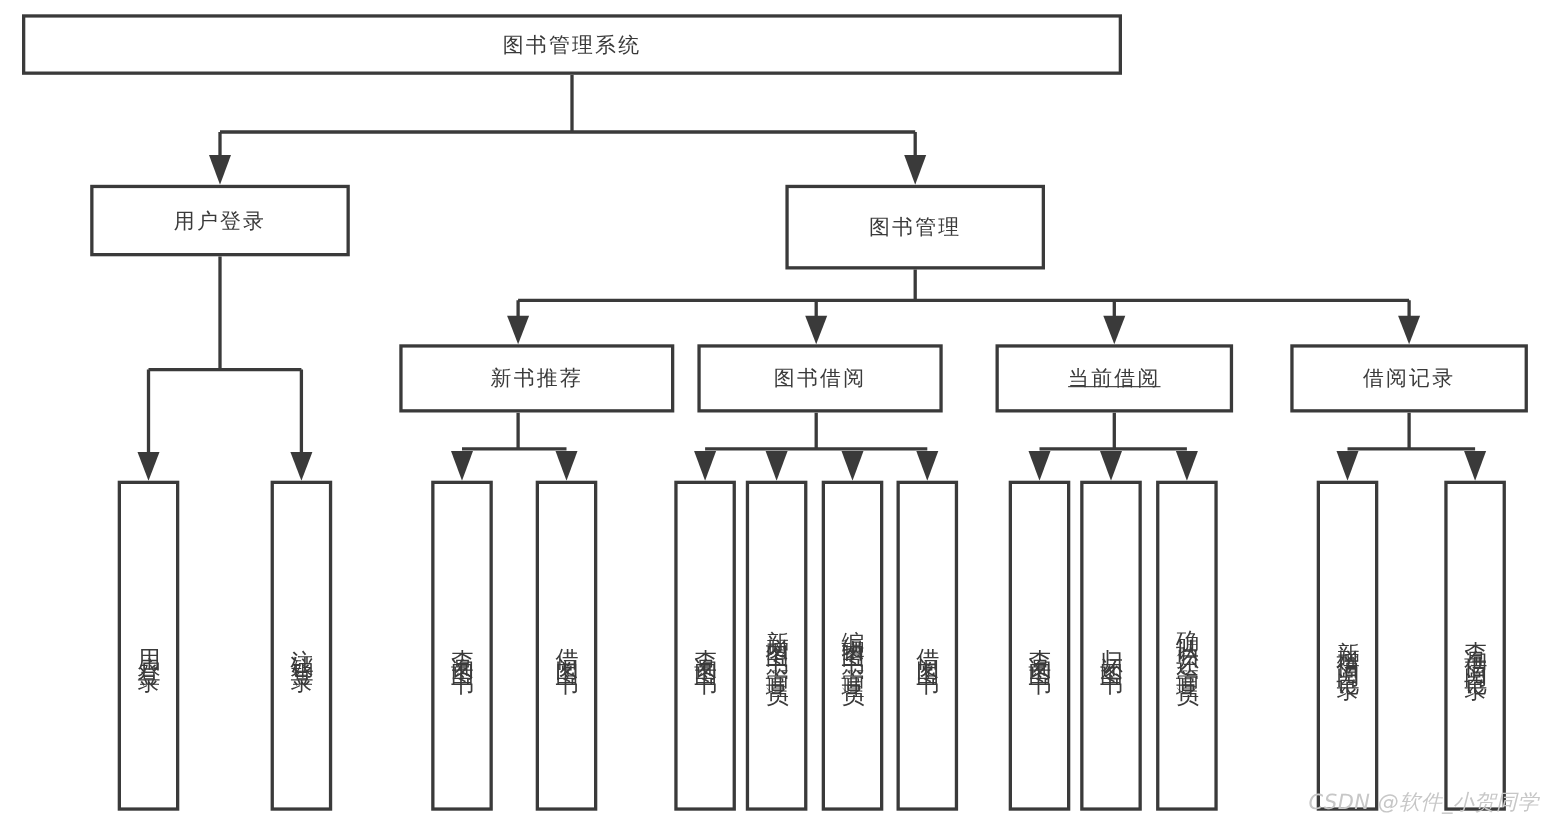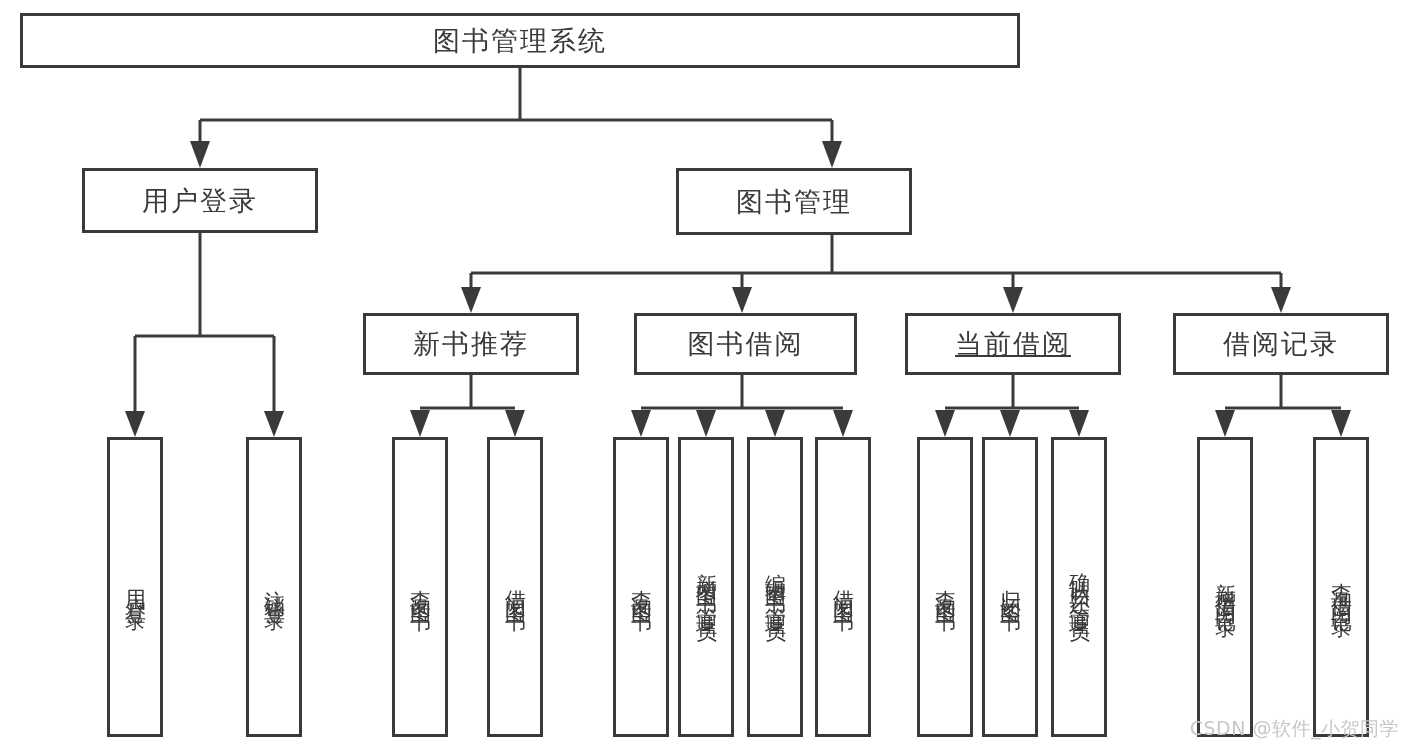"图书管理系统" .h-node { font-size: 27px -> 19px }
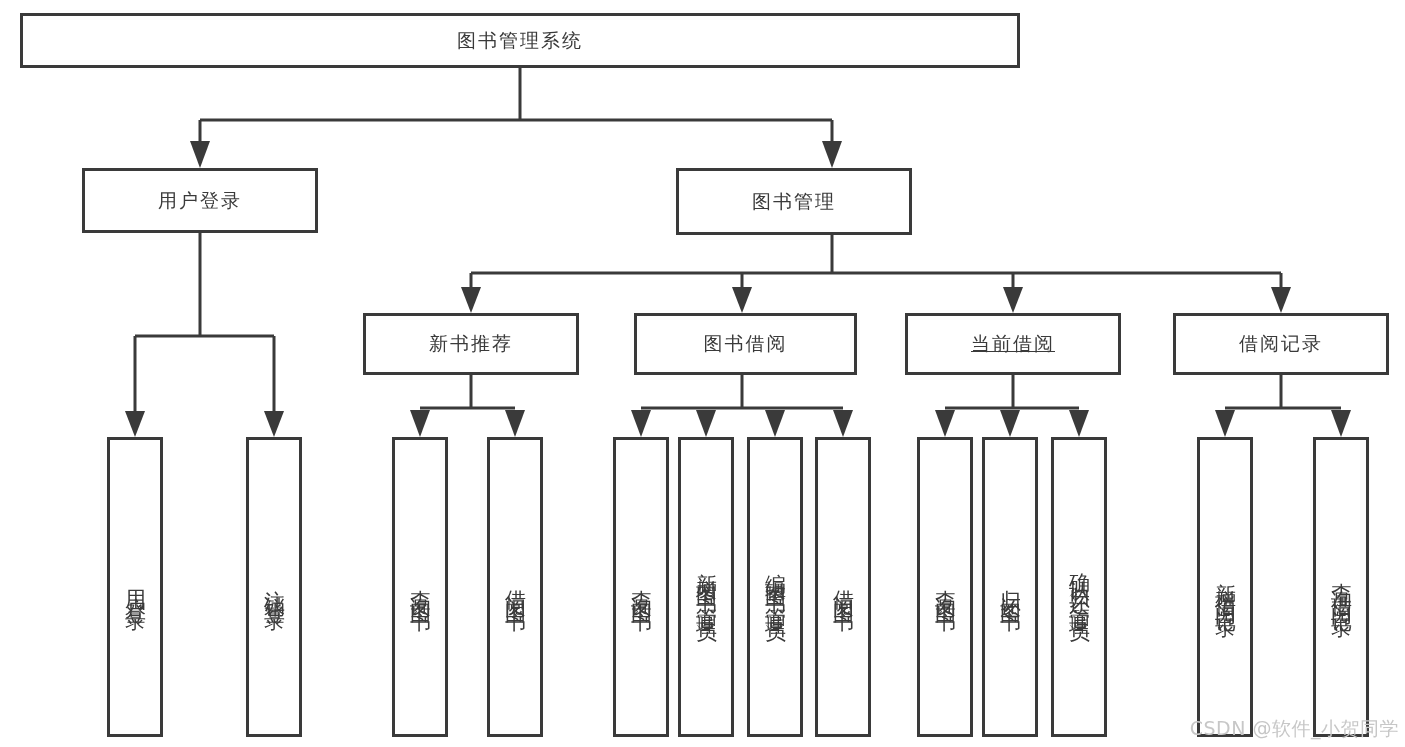"图书管理" div.node { height: 67px -> 77px; left: 676px -> 714px }
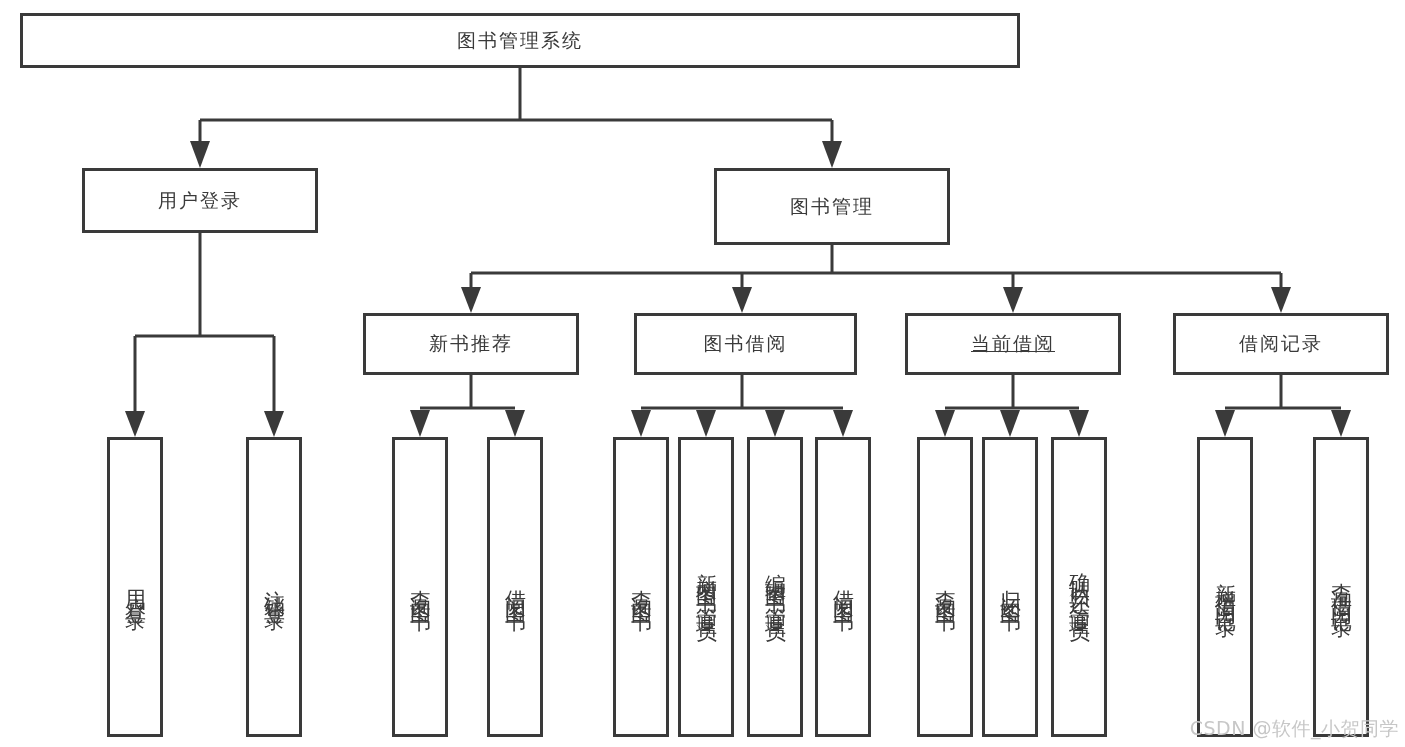"新书推荐" div.node { width: 216px -> 250px }
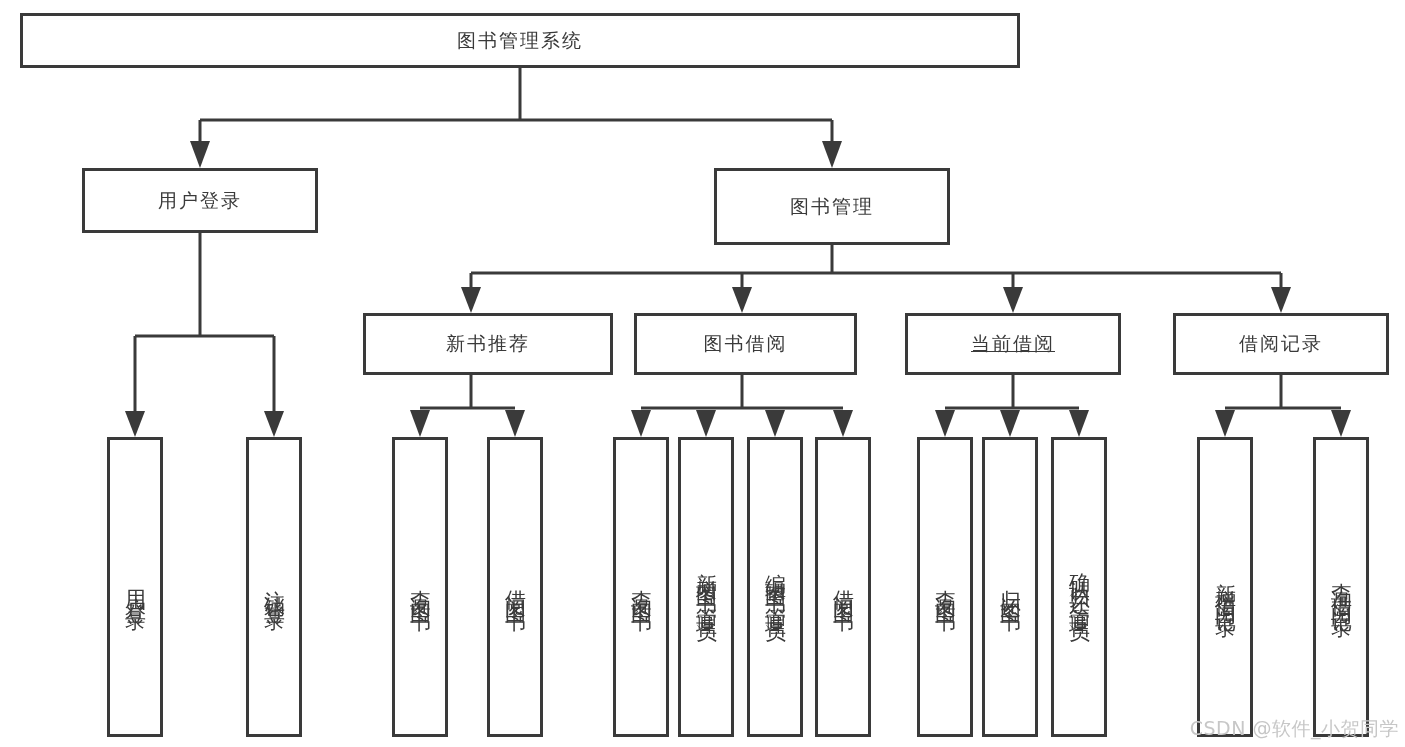"CSDN @软件_小贺同学" .watermark { font-style: none -> italic }
